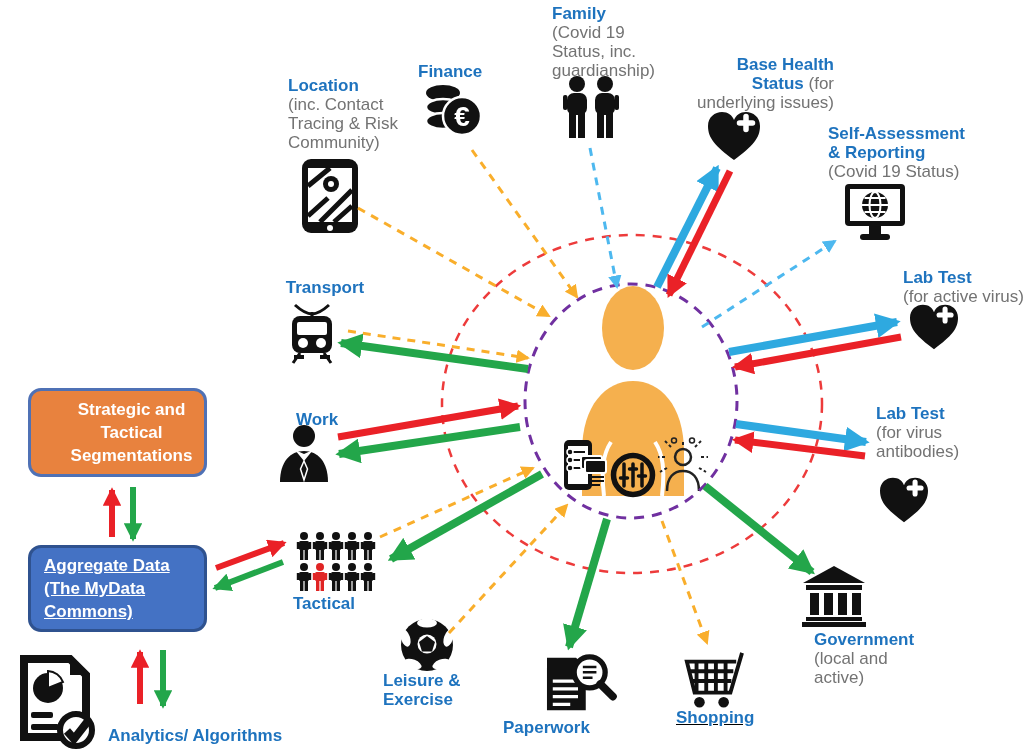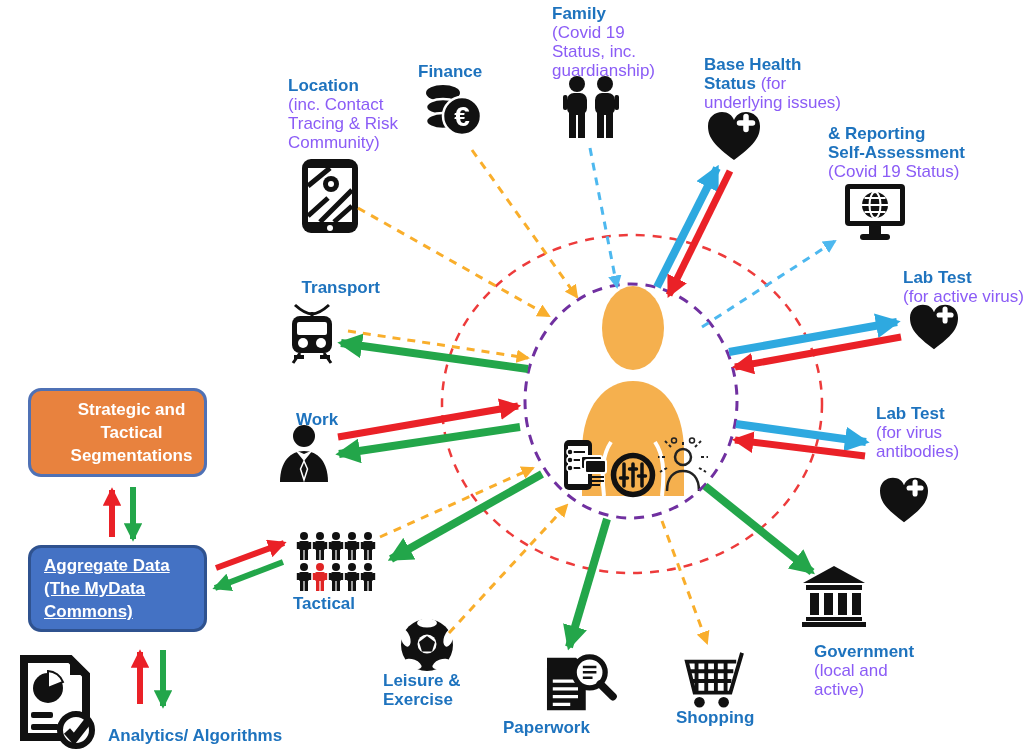"(Covid 19" .node-text .sub { color: #8b5cf6 -> #737373 }
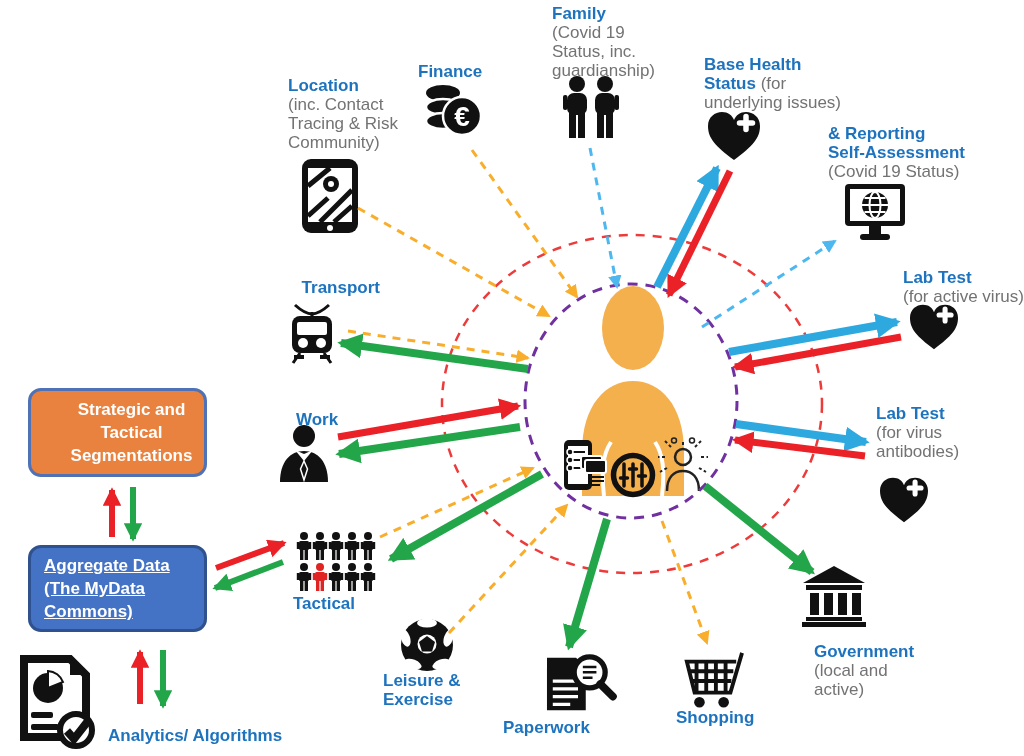"Base Health" div.node-text { left: 704px -> 684px; text-align: left -> right }
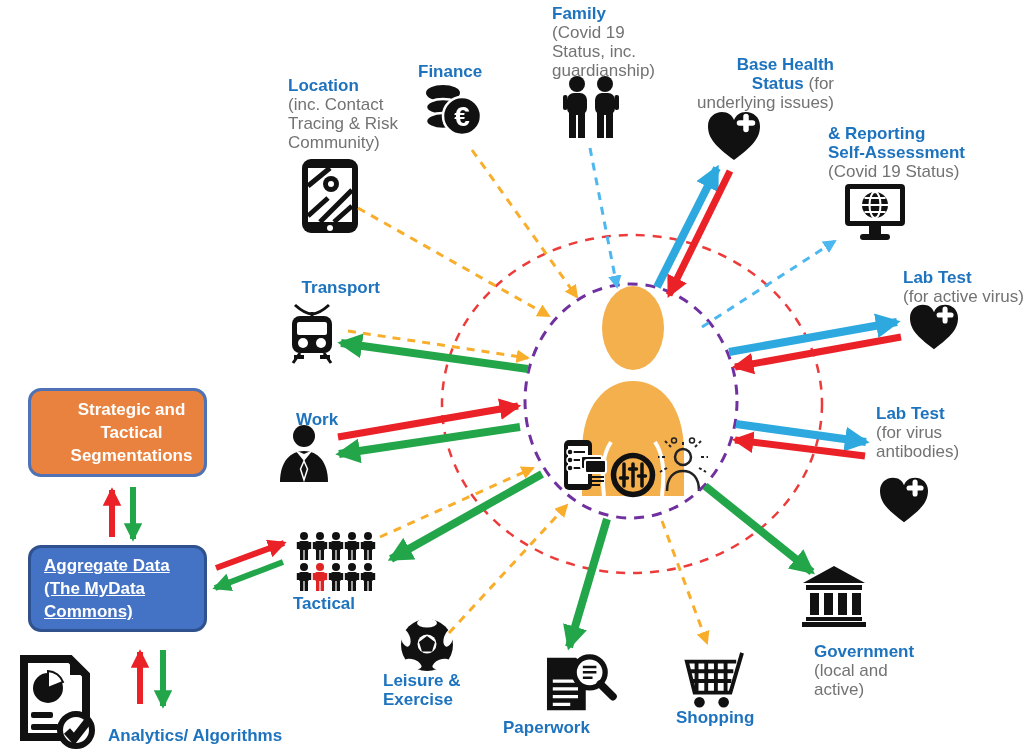"& Reporting" div { order: before "Self-Assessment" -> after "Self-Assessment" }
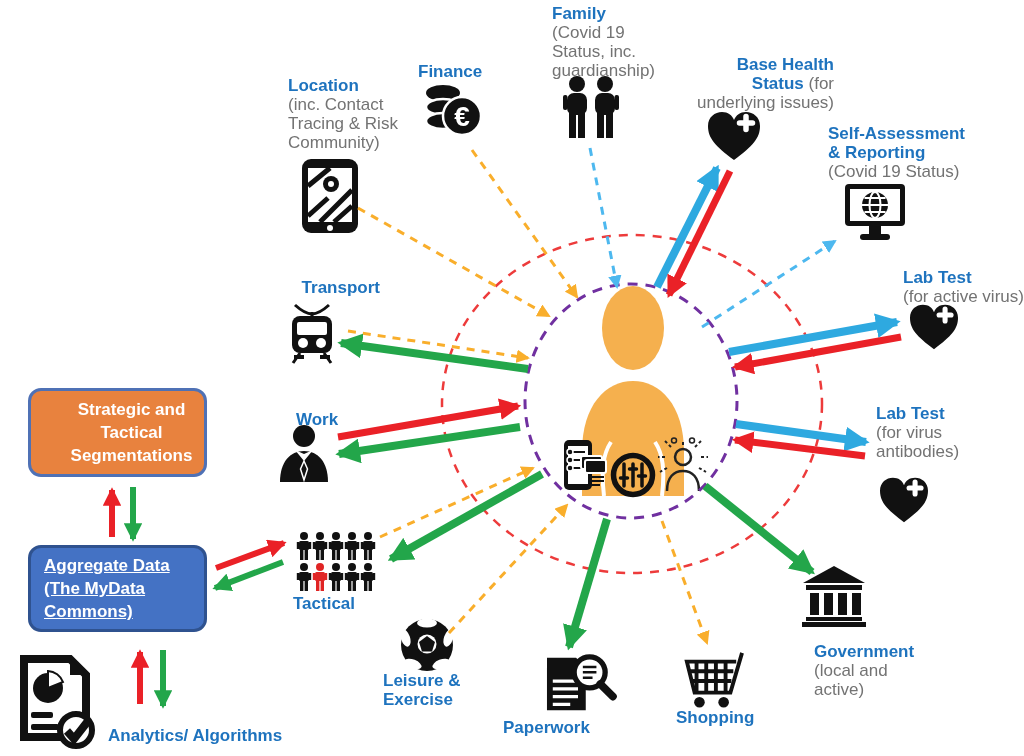"Transport" div.node-text { text-align: right -> center }
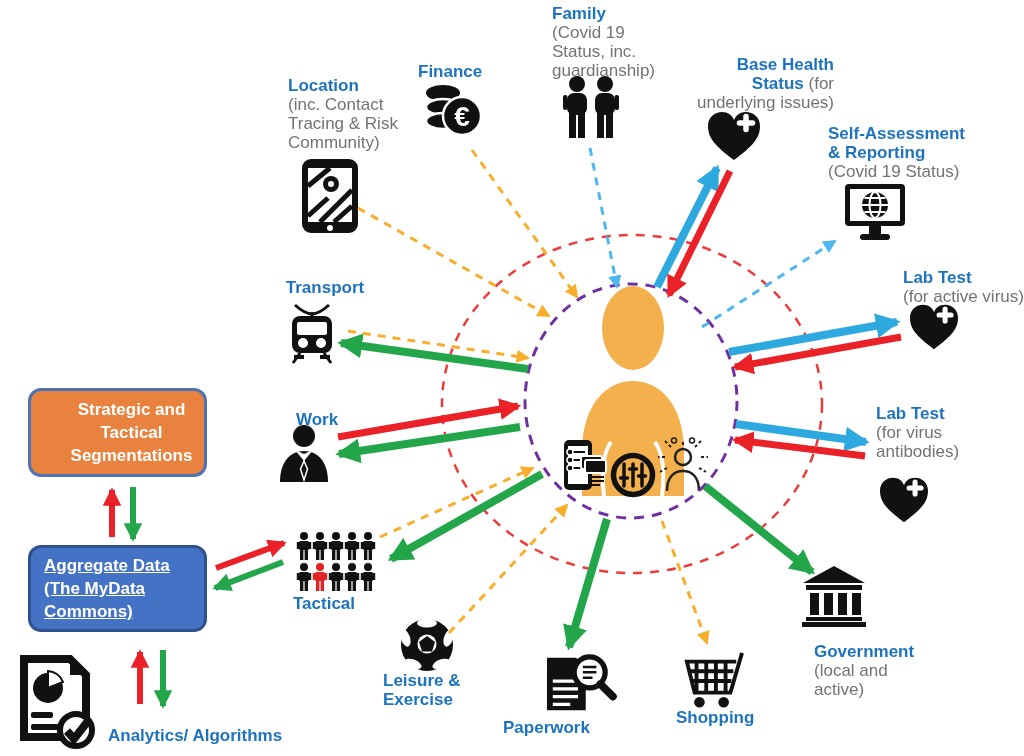"Government" div.node-text { margin-top: 12px -> none }
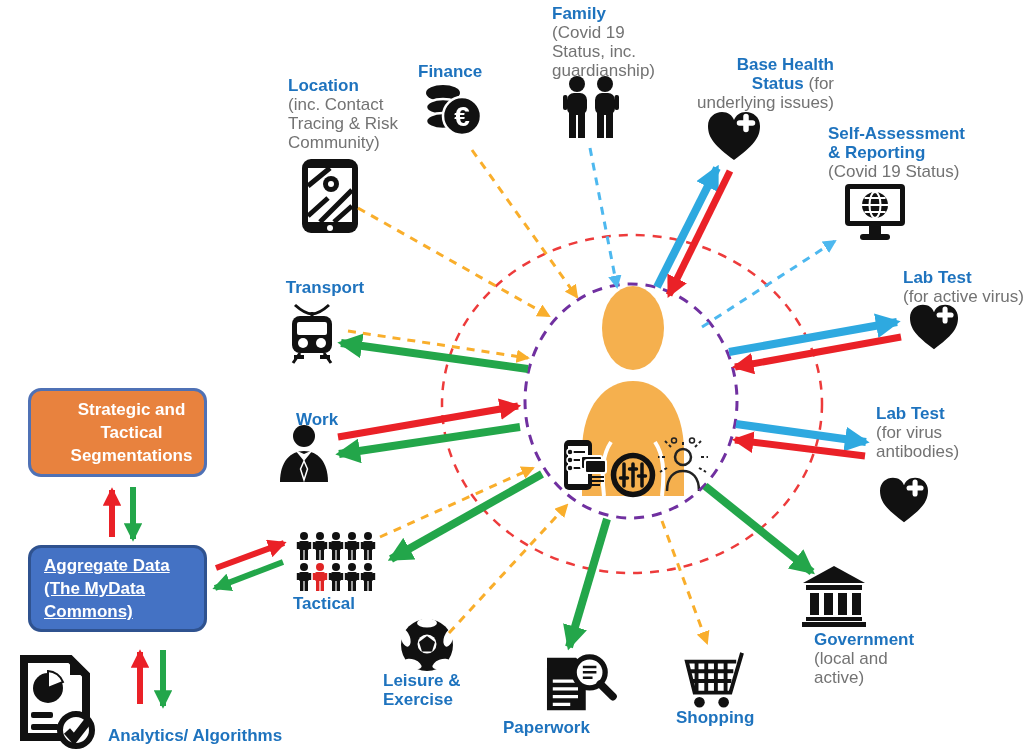"Shopping" div.node-text { text-decoration: none -> underline }
